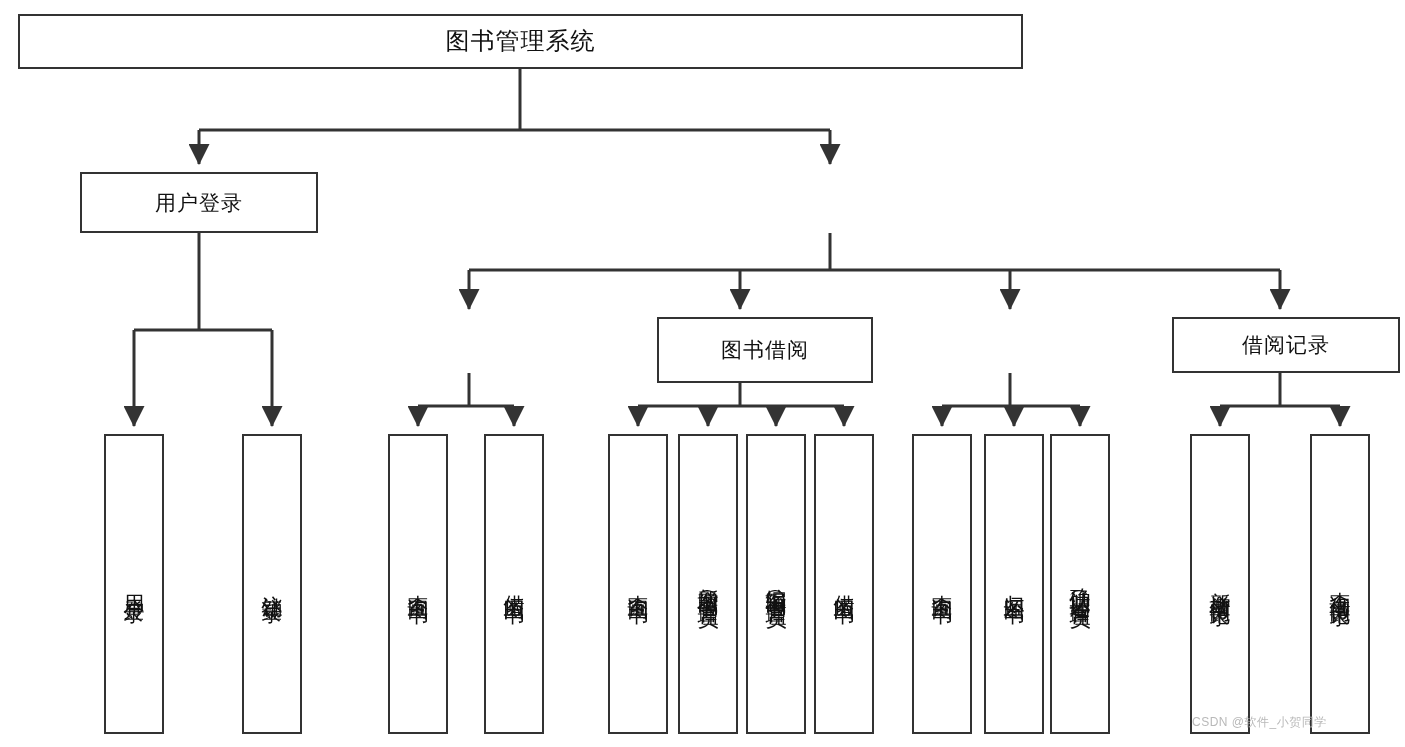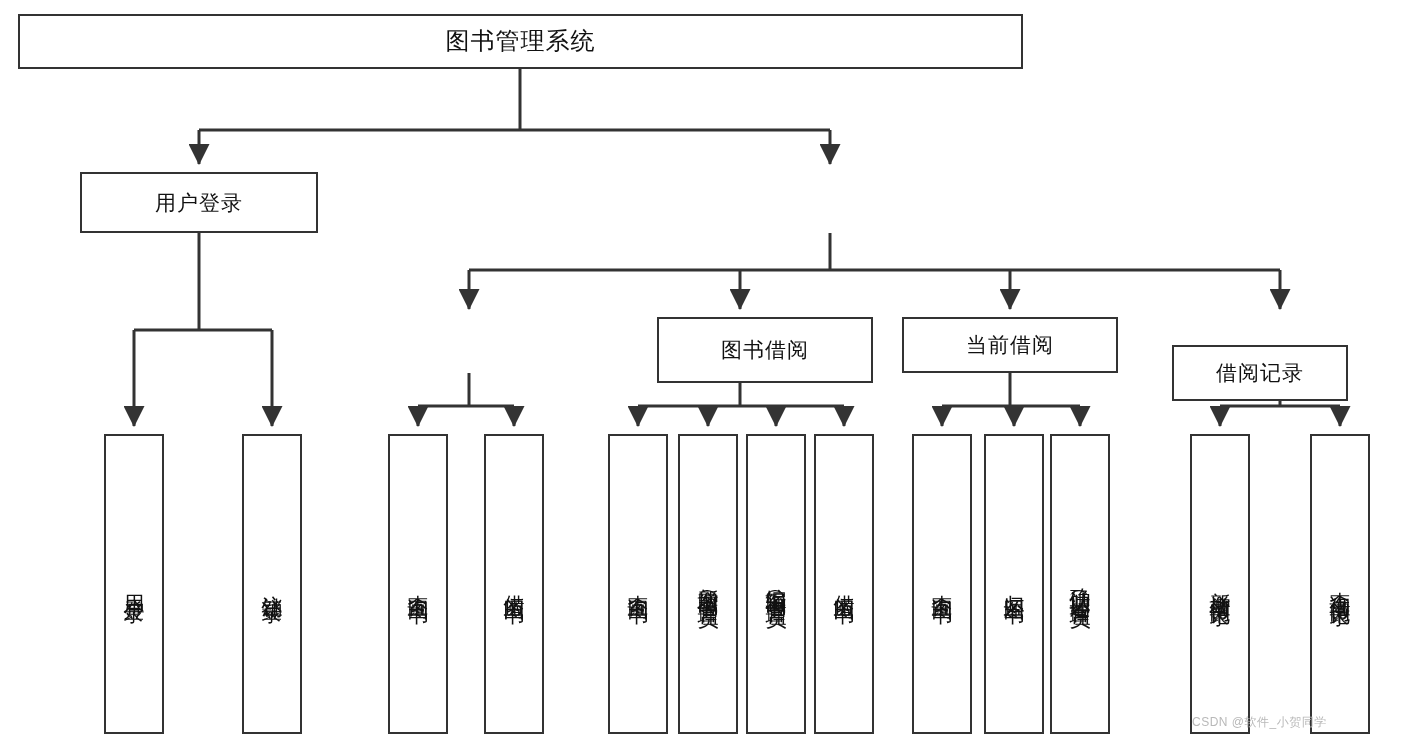"当前借阅" div.node { html: <div> <span>当前借阅</span> </div> -> none }
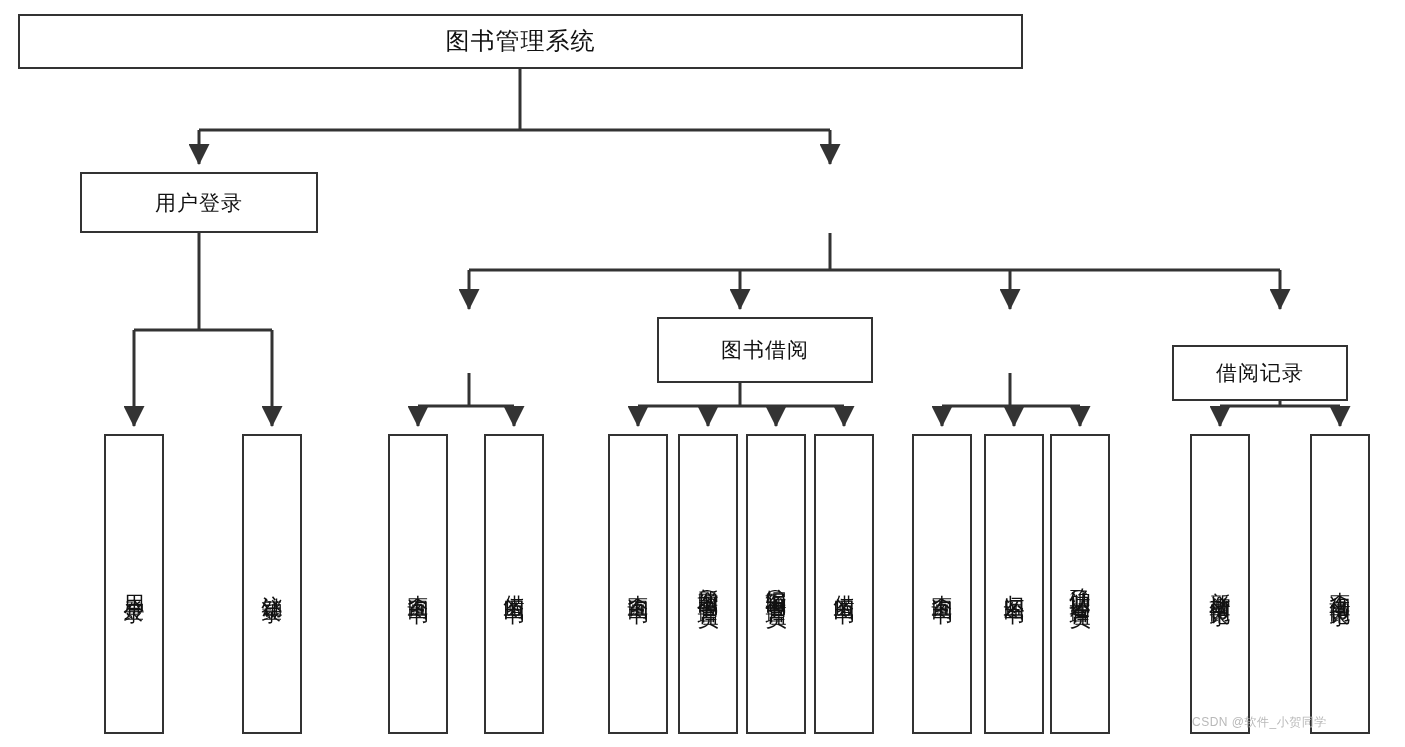"借阅记录" div.node { margin-top: 28px -> none; width: 176px -> 228px }
